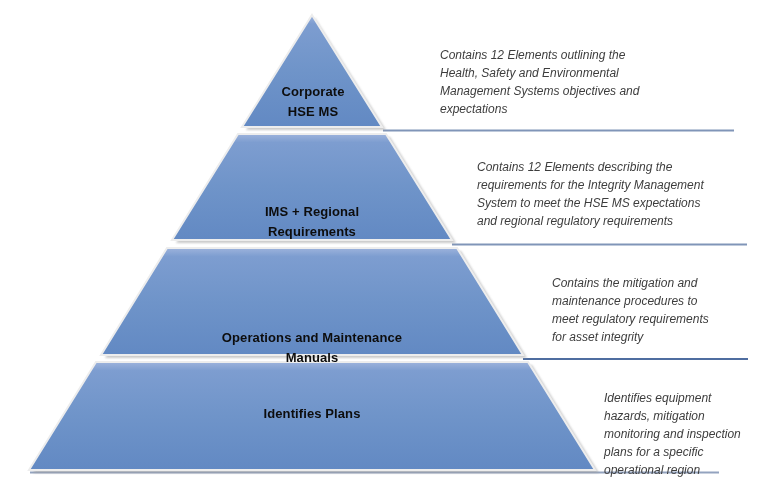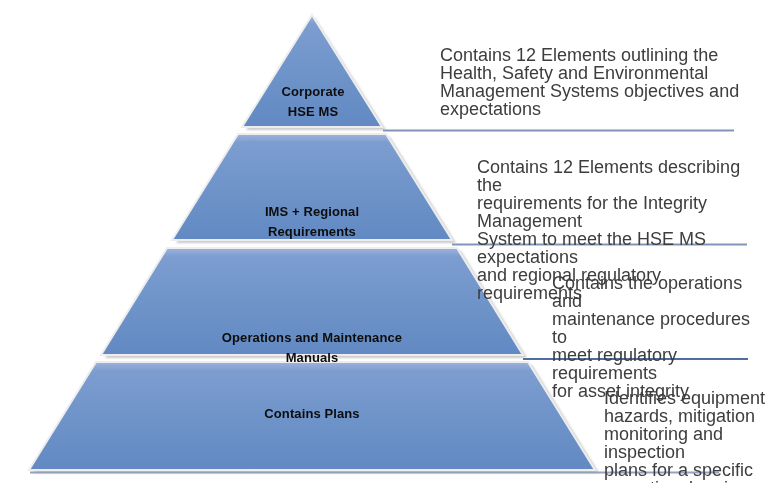"Contains 12 Elements outlining the" .desc { font-size: 18px -> 12px; font-style: none -> italic }
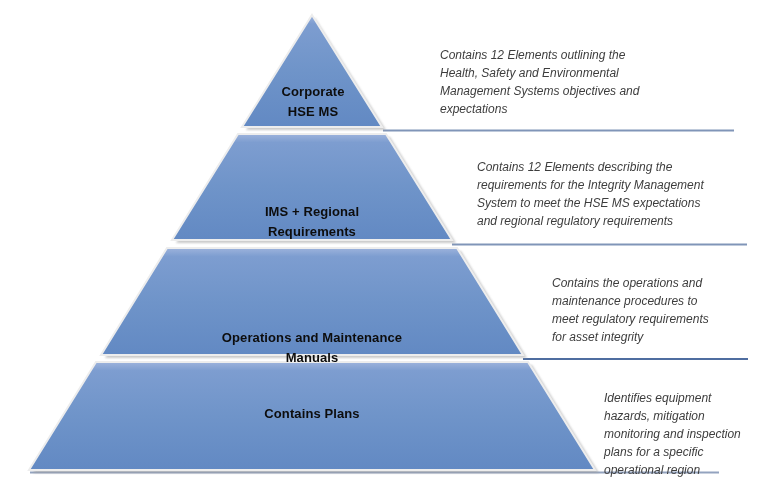"Contains the operations and" div.desc { text: operations -> mitigation }
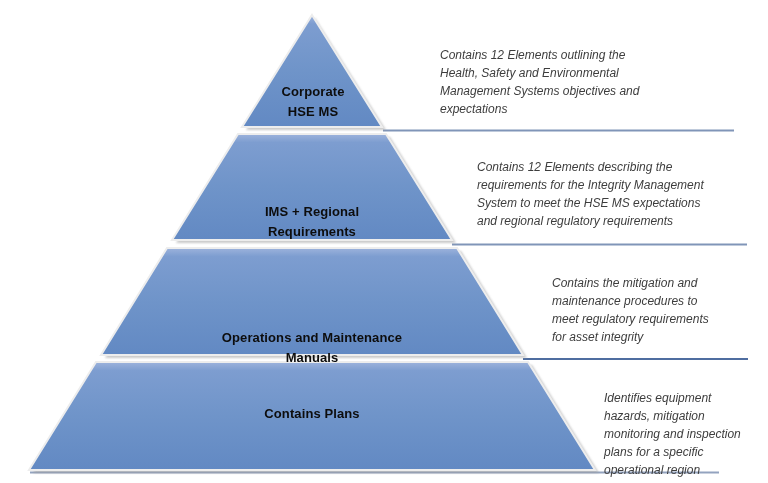"Contains Plans" div.tier-label { text: Contains -> Identifies }
